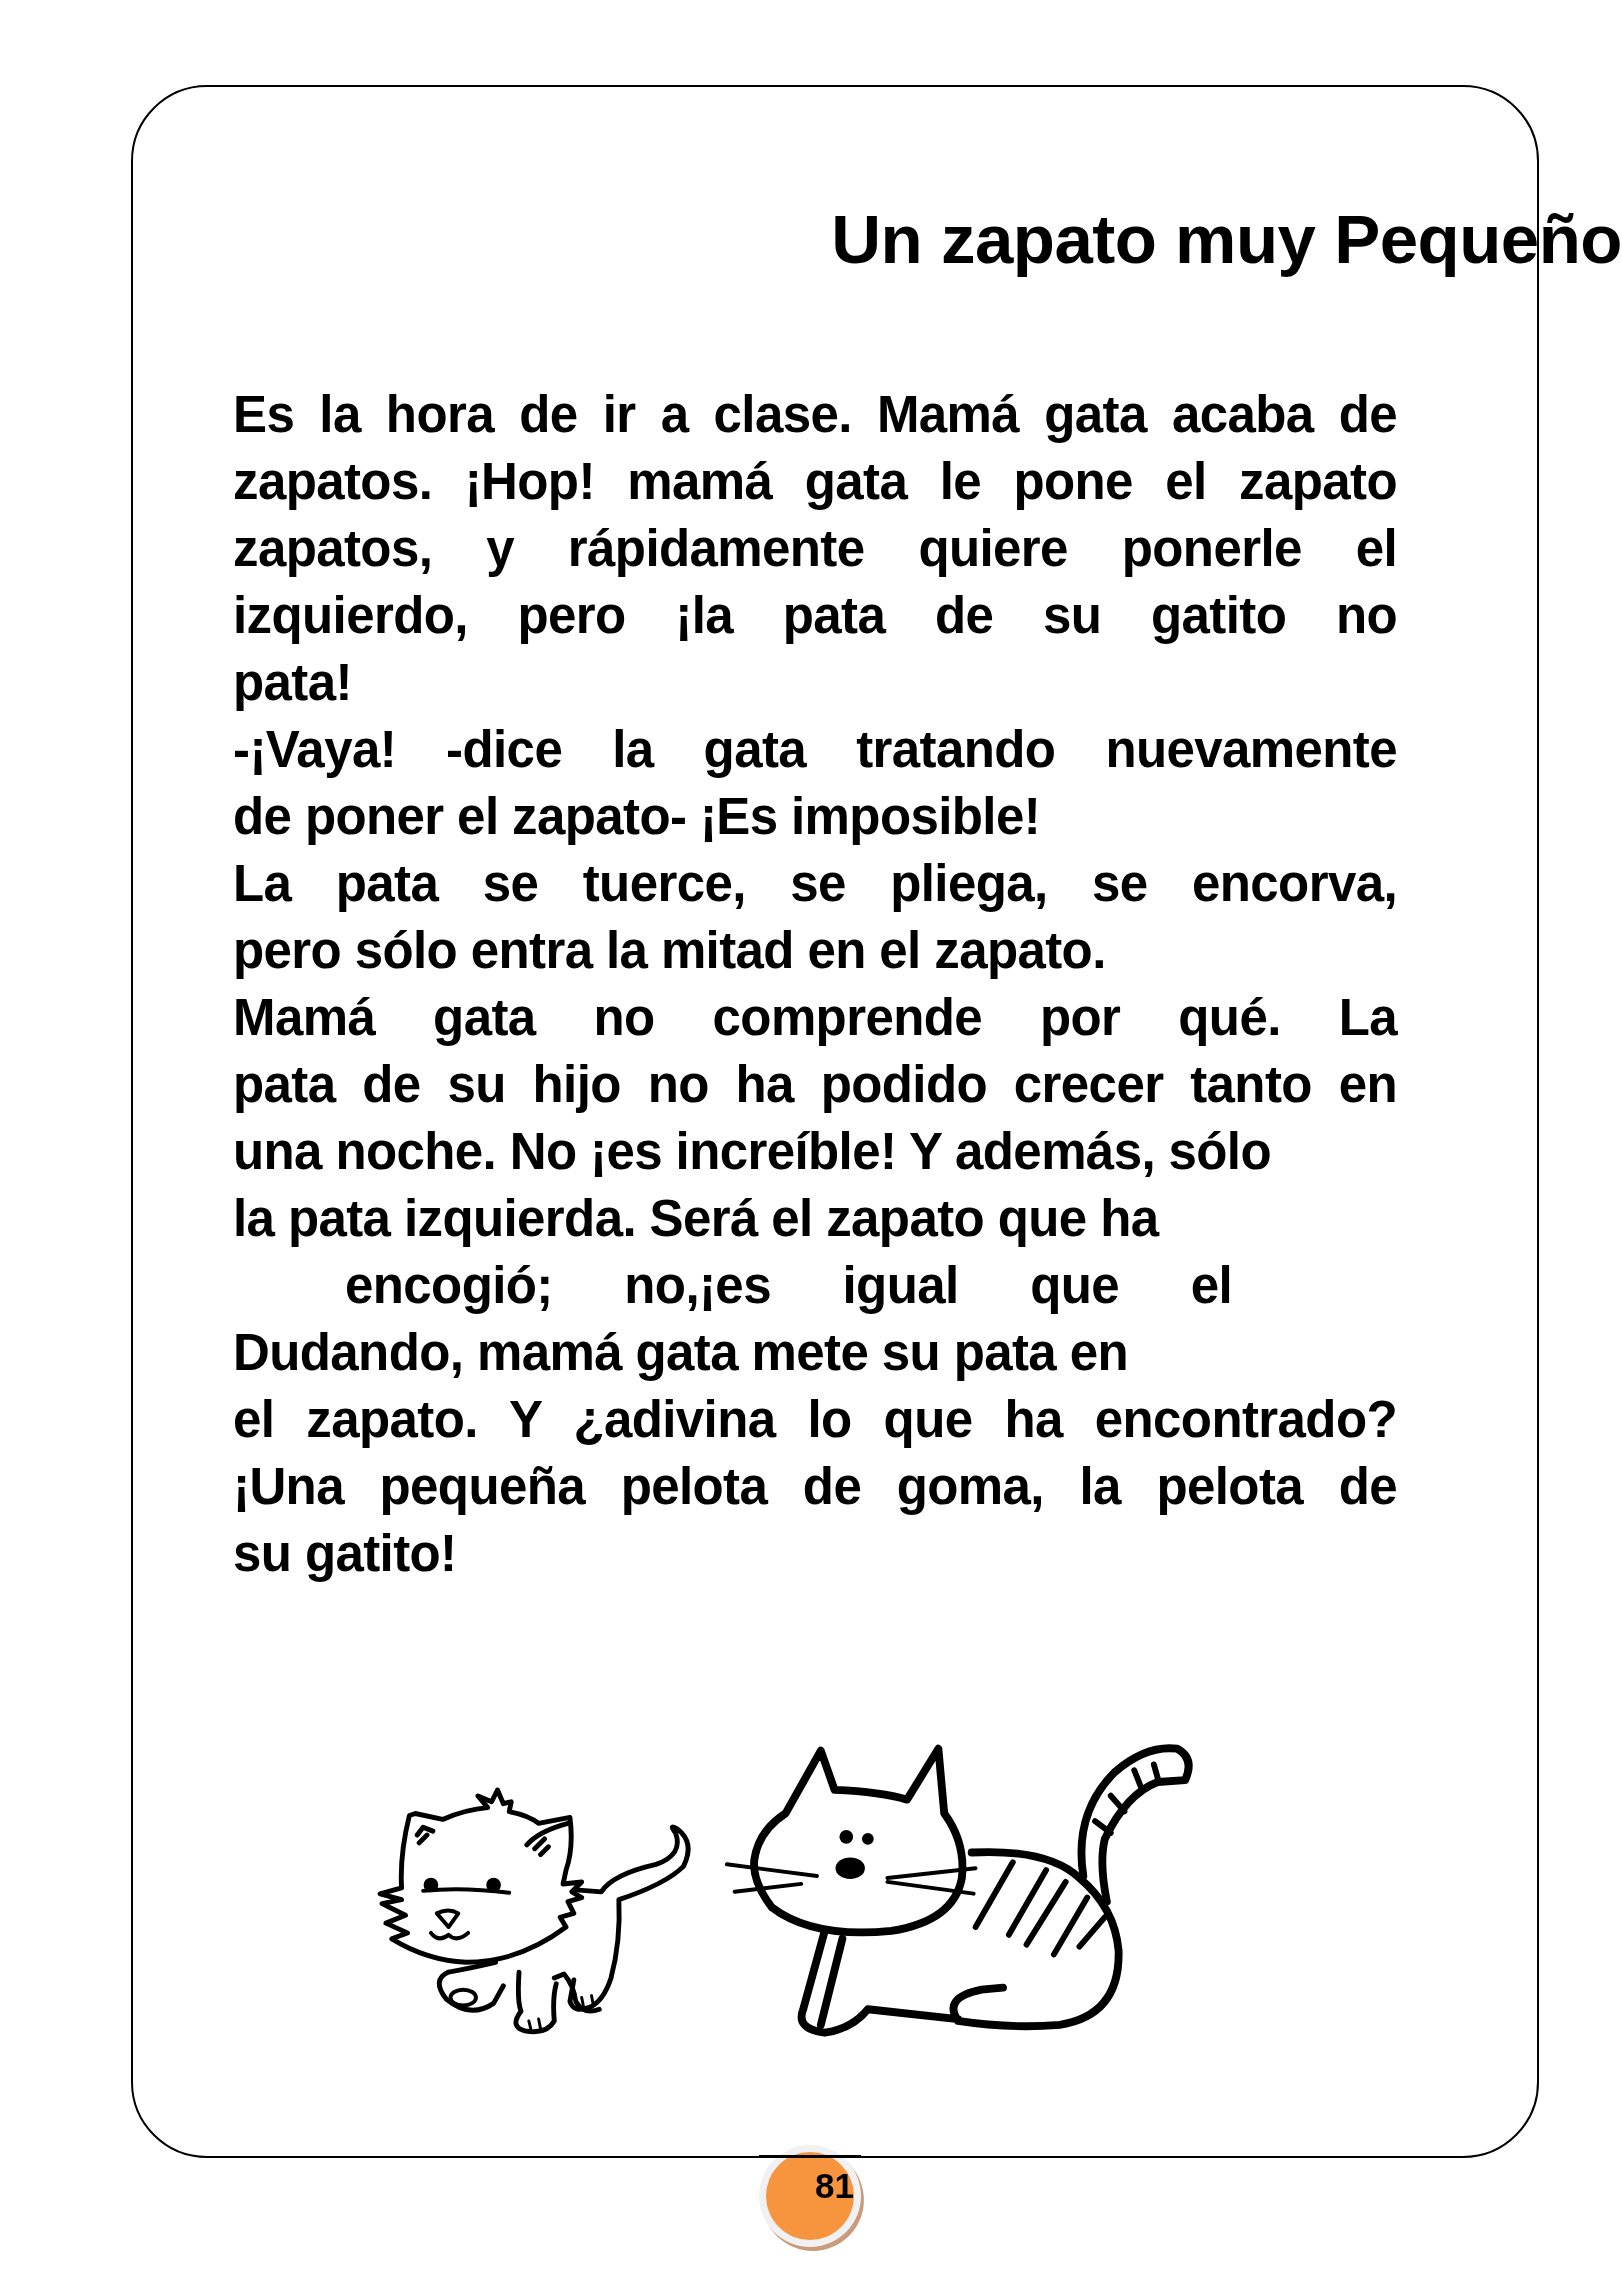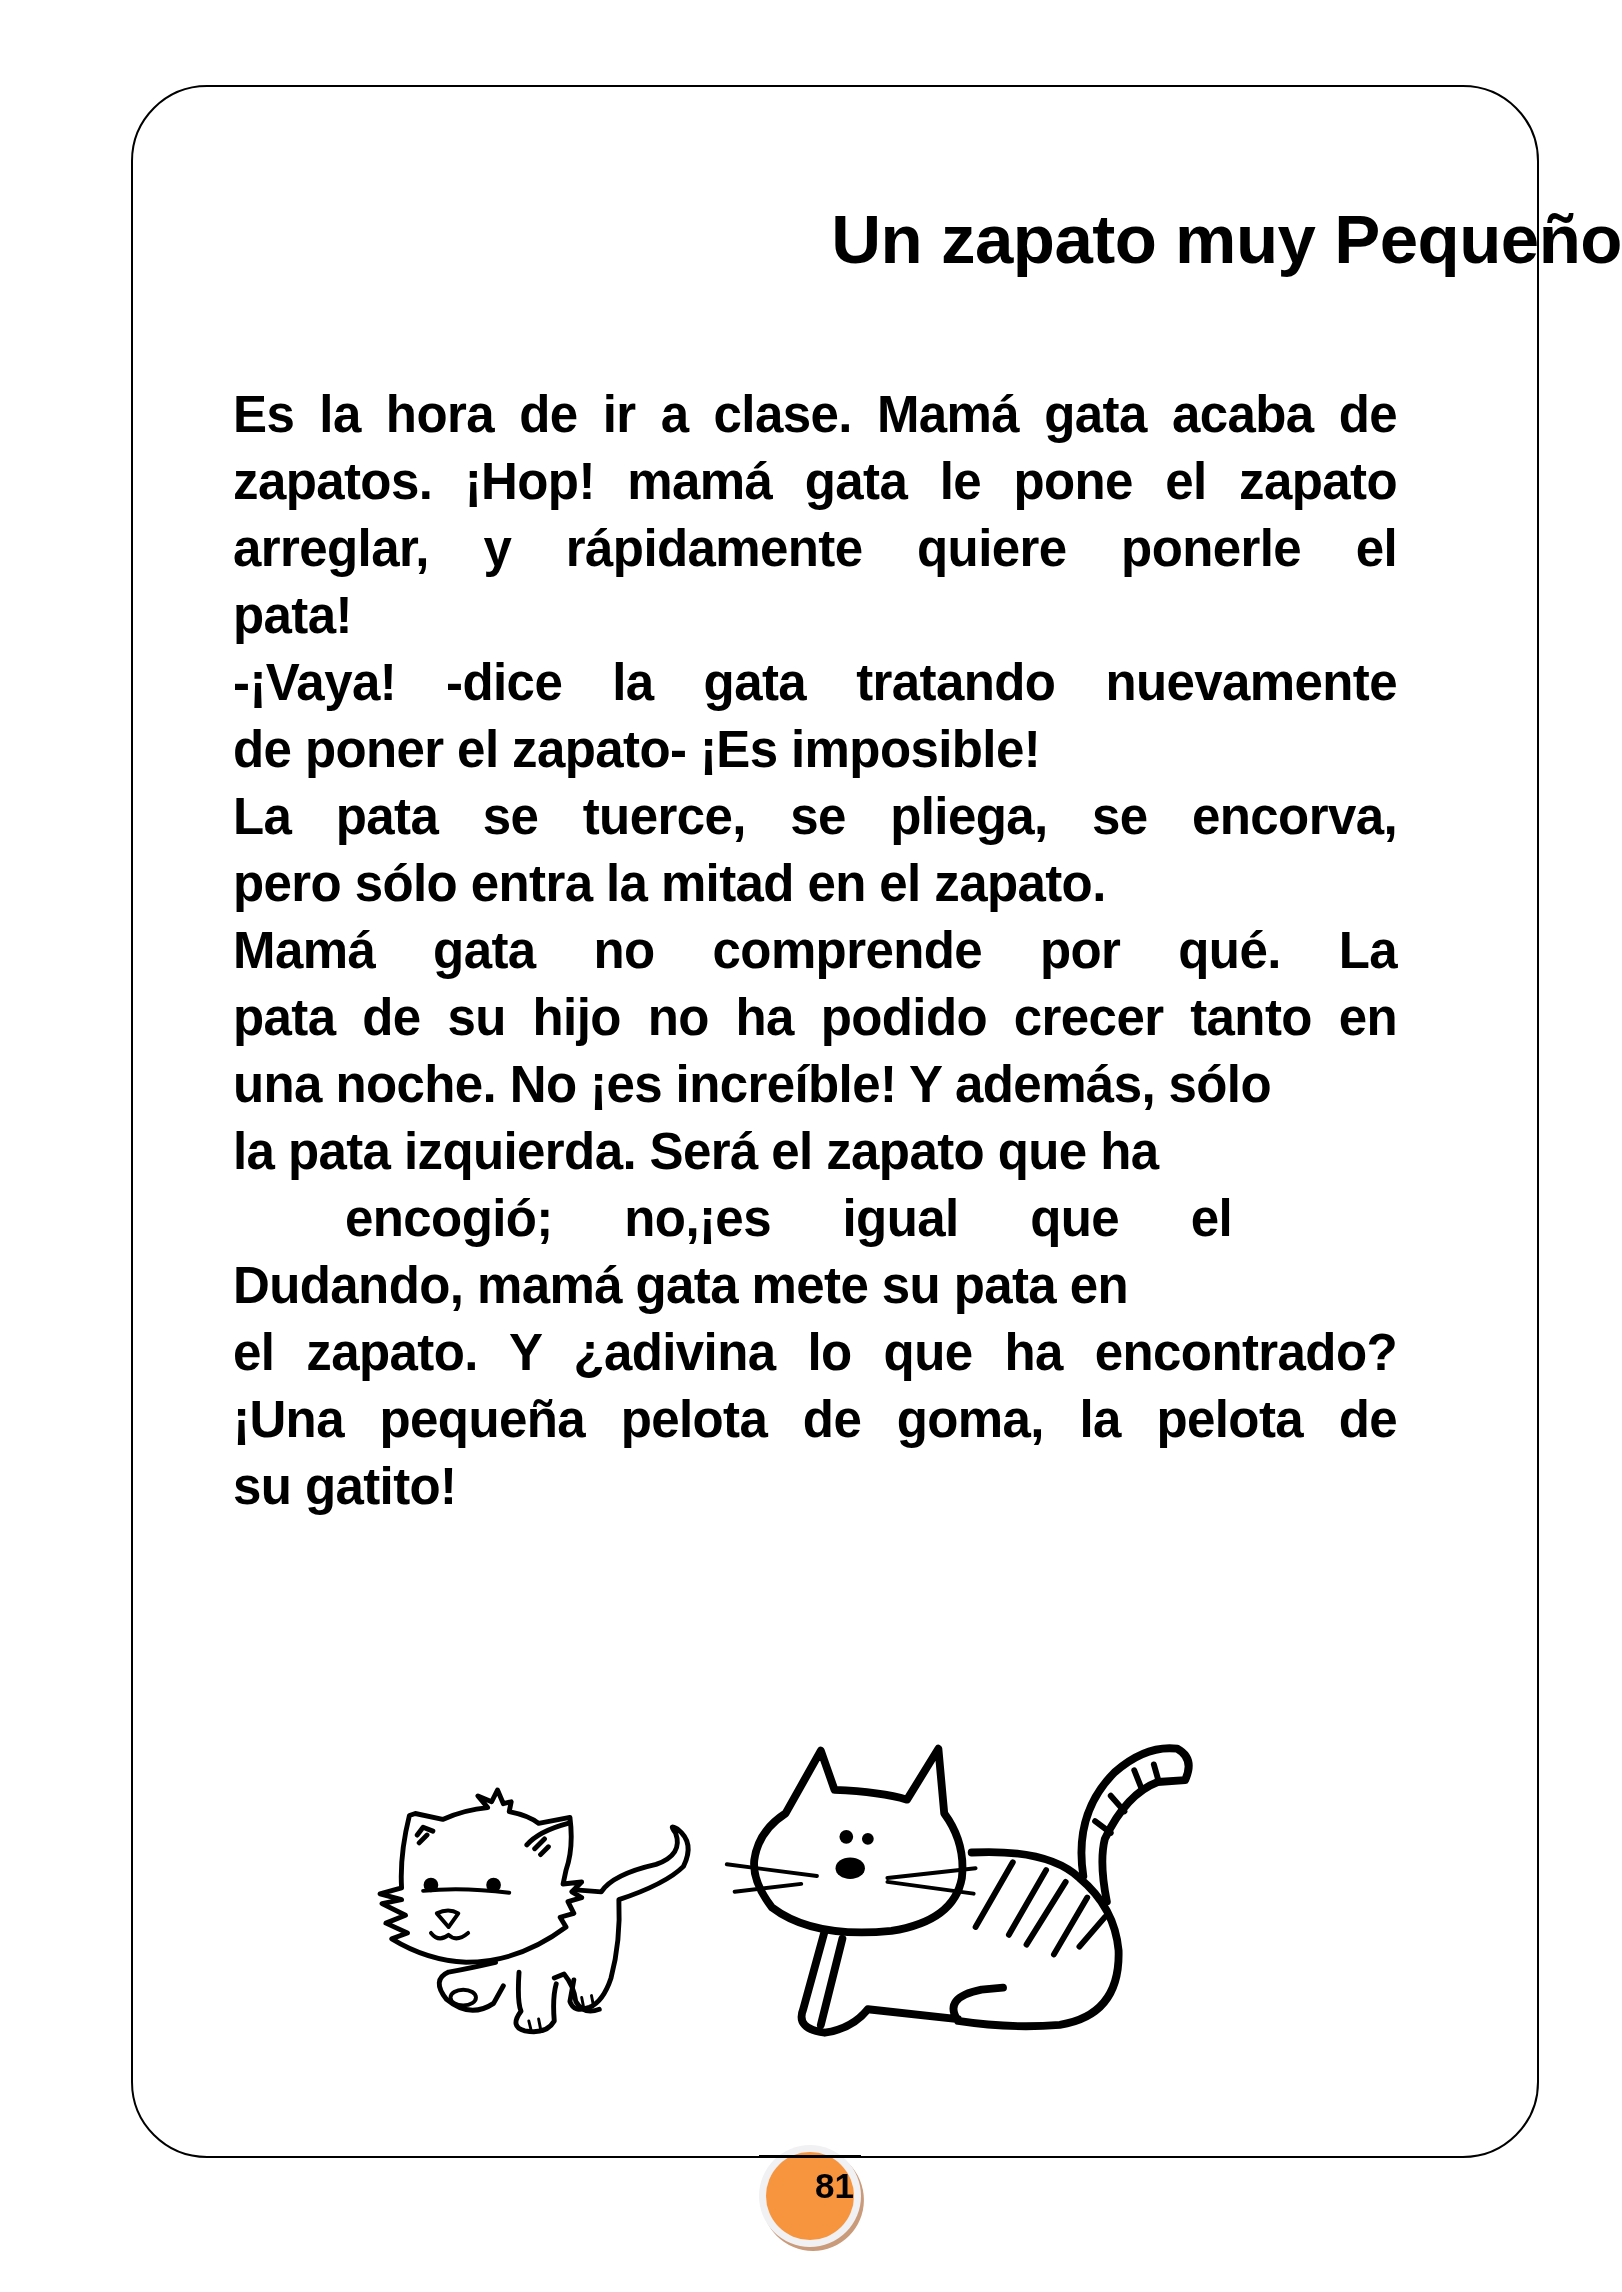"arreglar, y rápidamente quiere ponerle" div.line { text: arreglar -> zapatos }
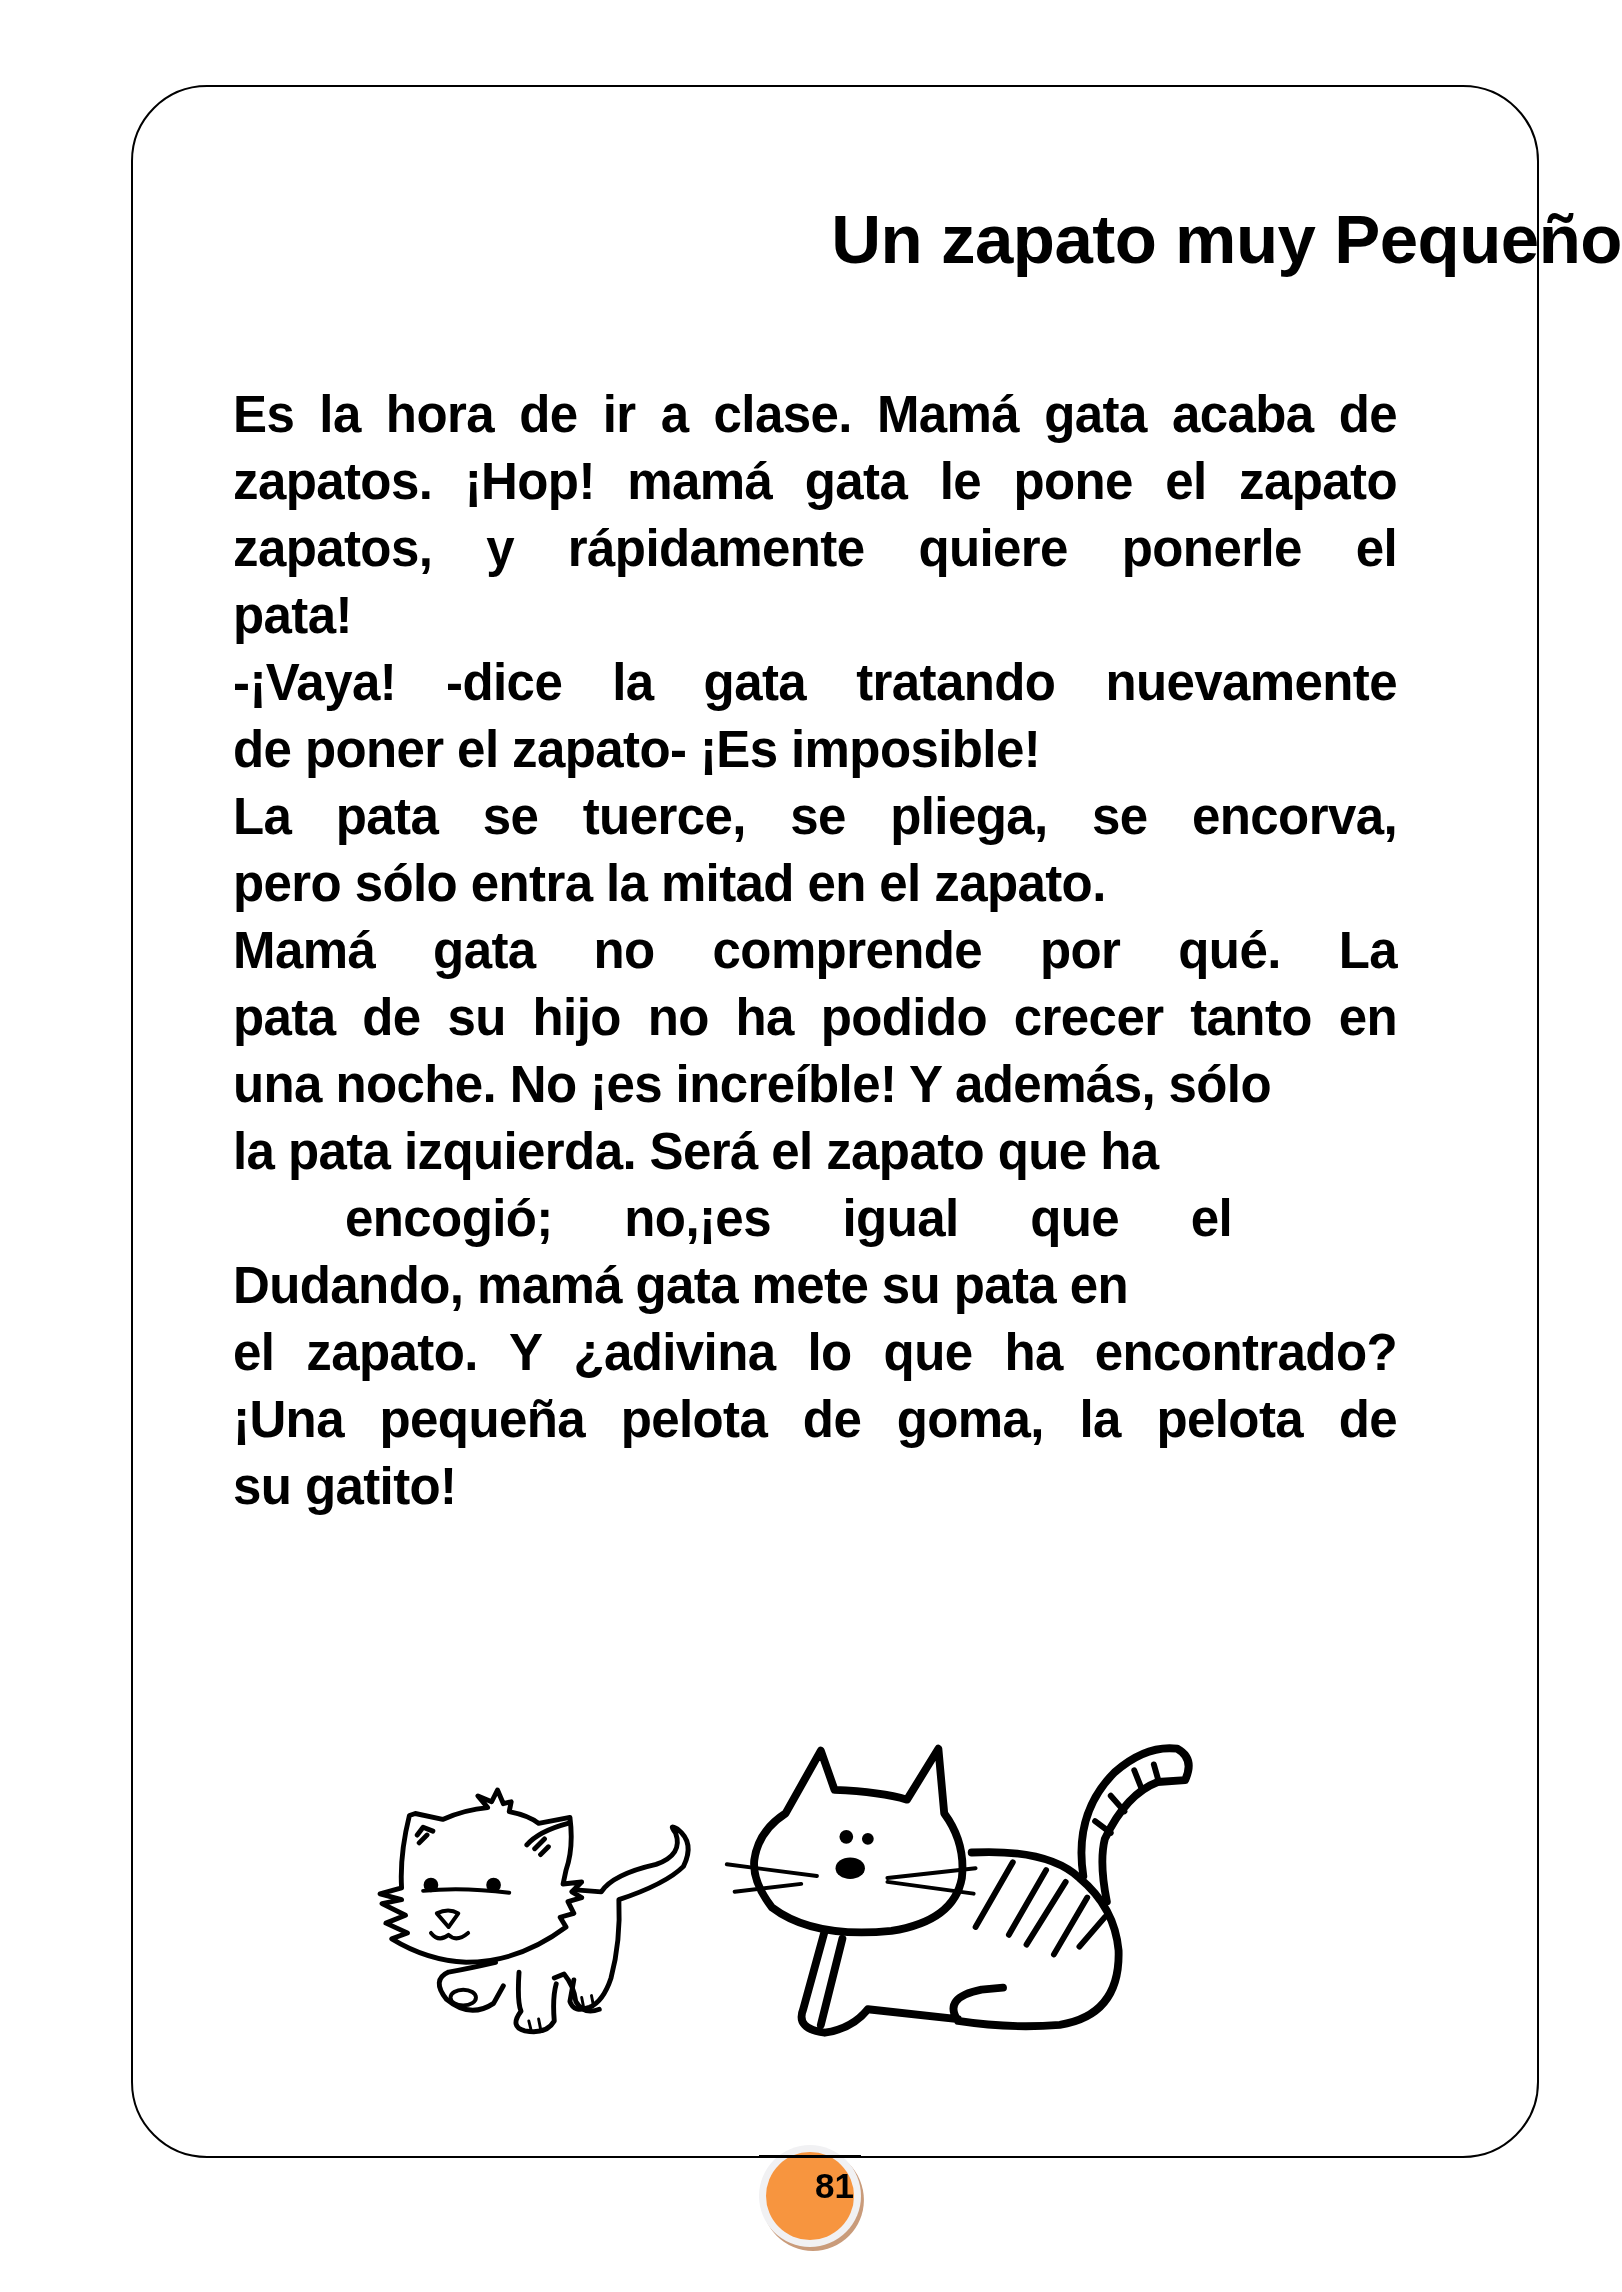"izquierdo, pero ¡la pata de" div.line { html: none -> <div>izquierdo, pero ¡la pata de su gatito no</div> }
